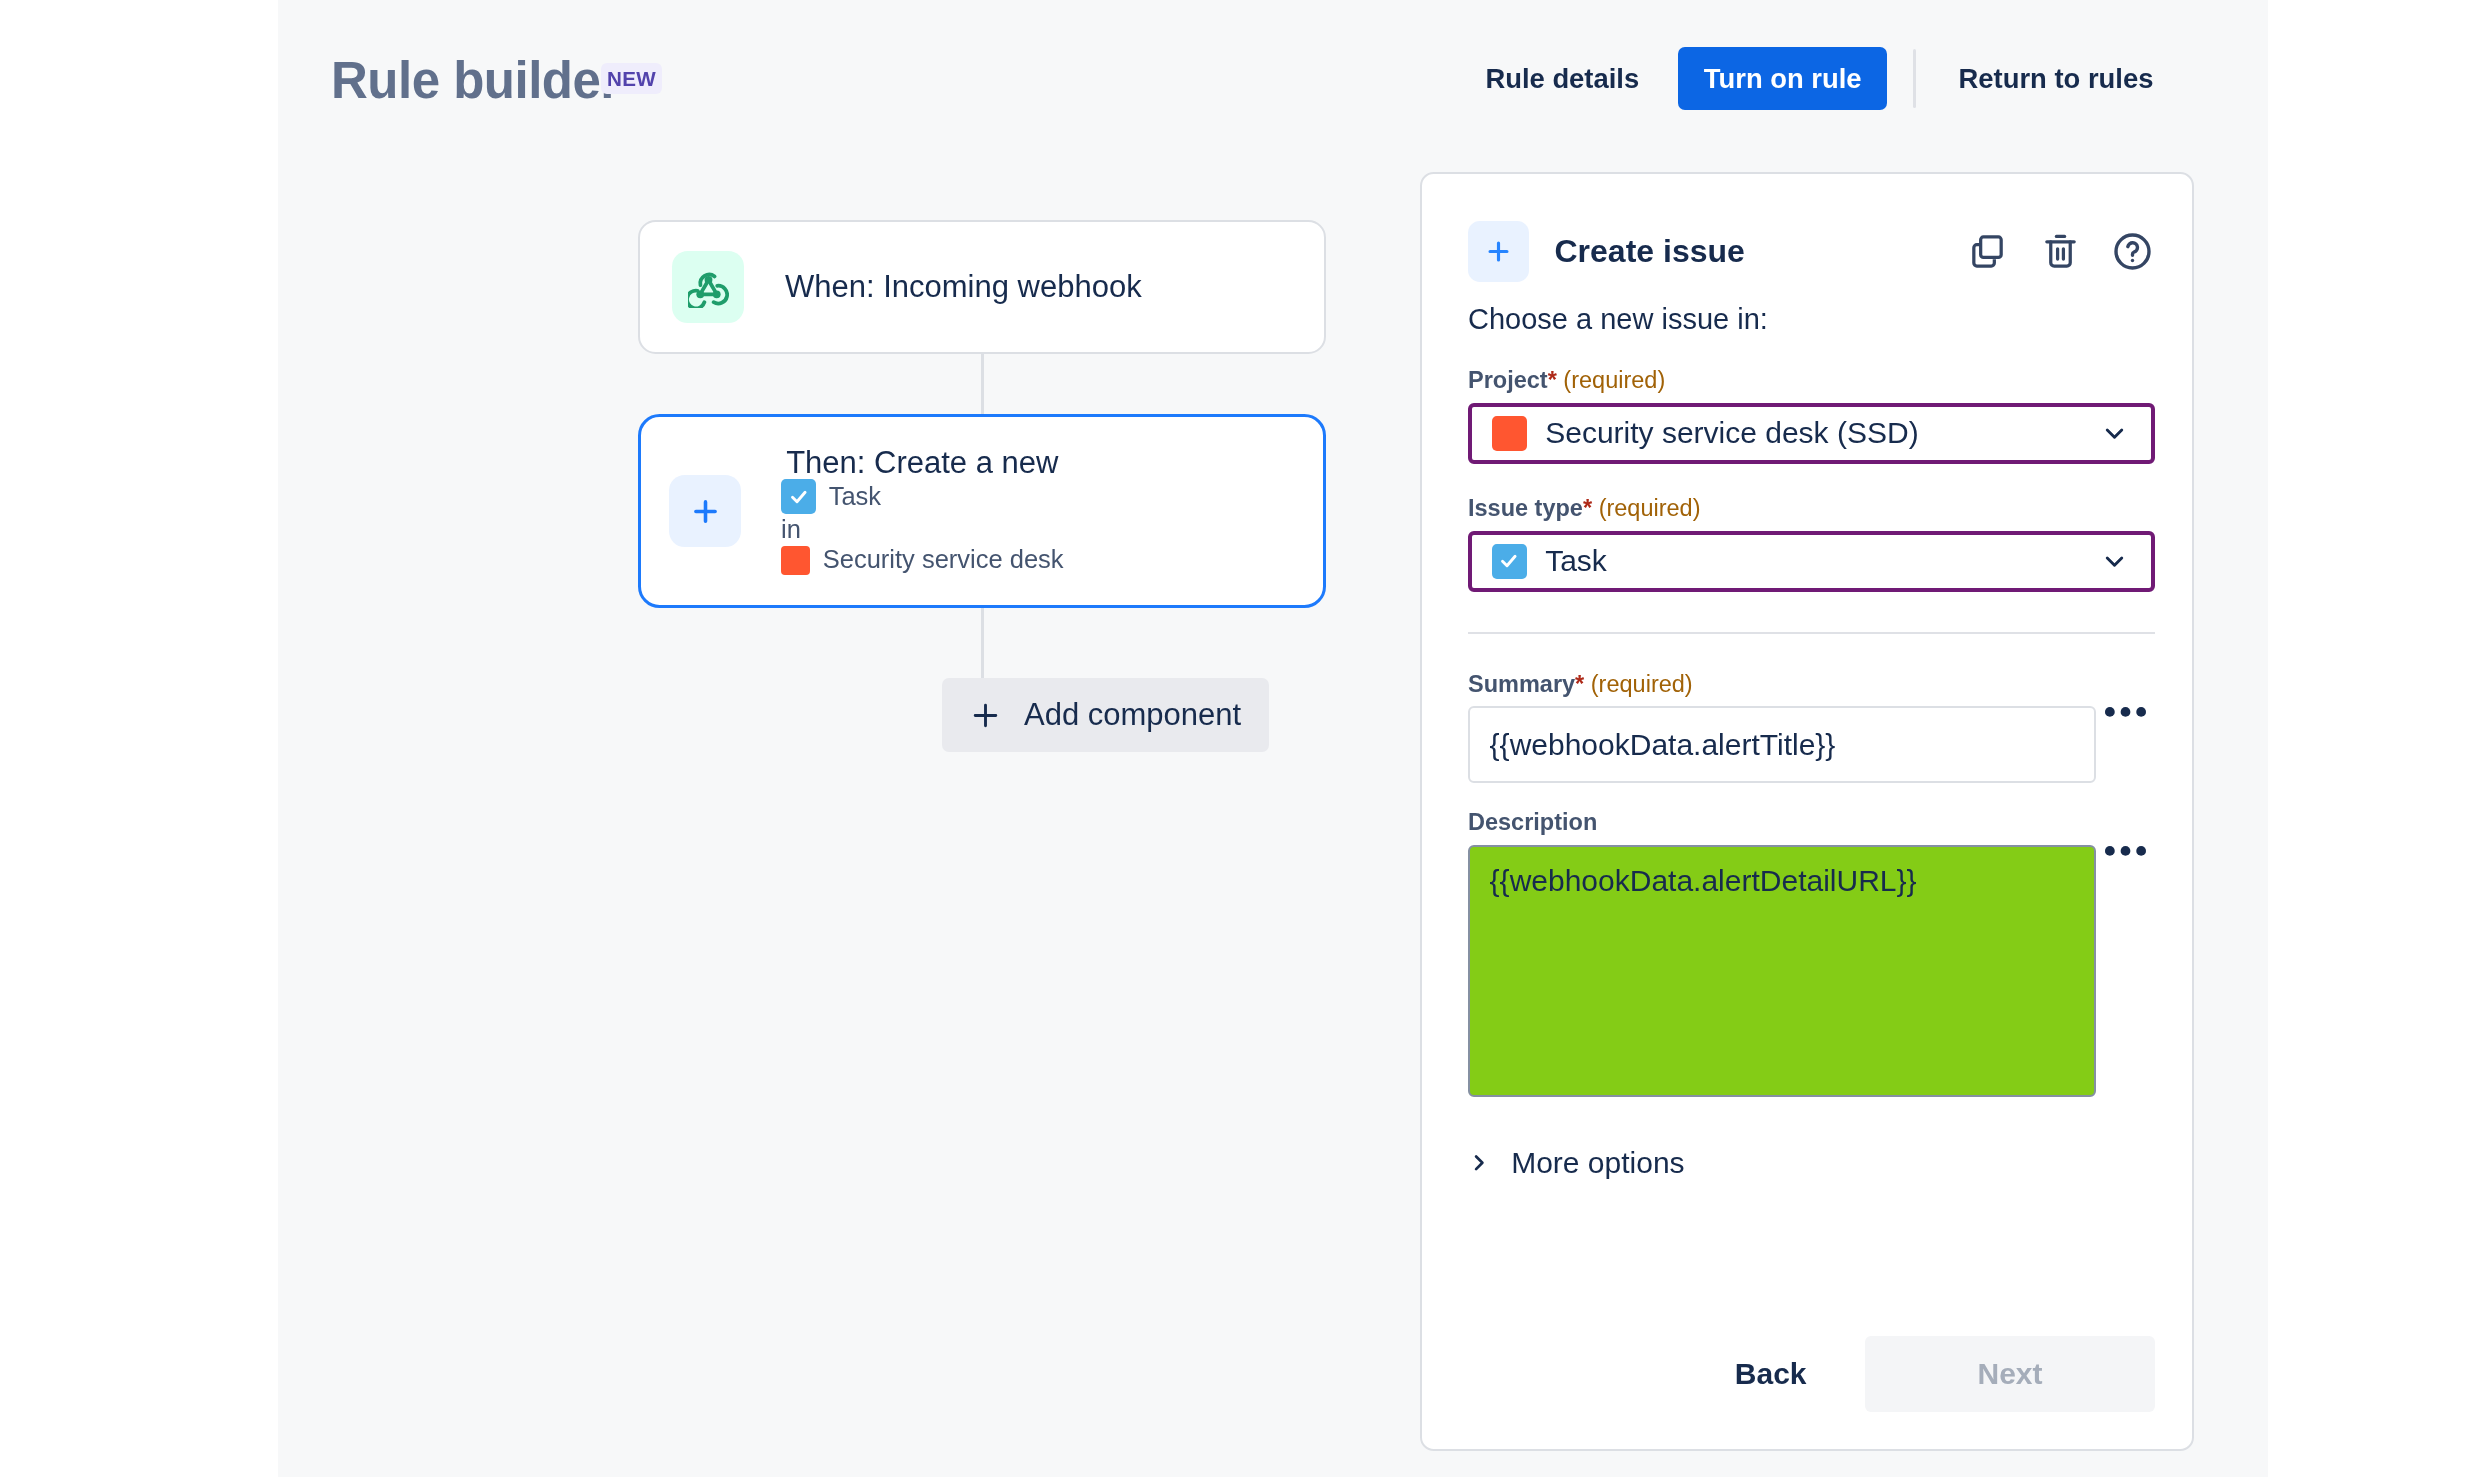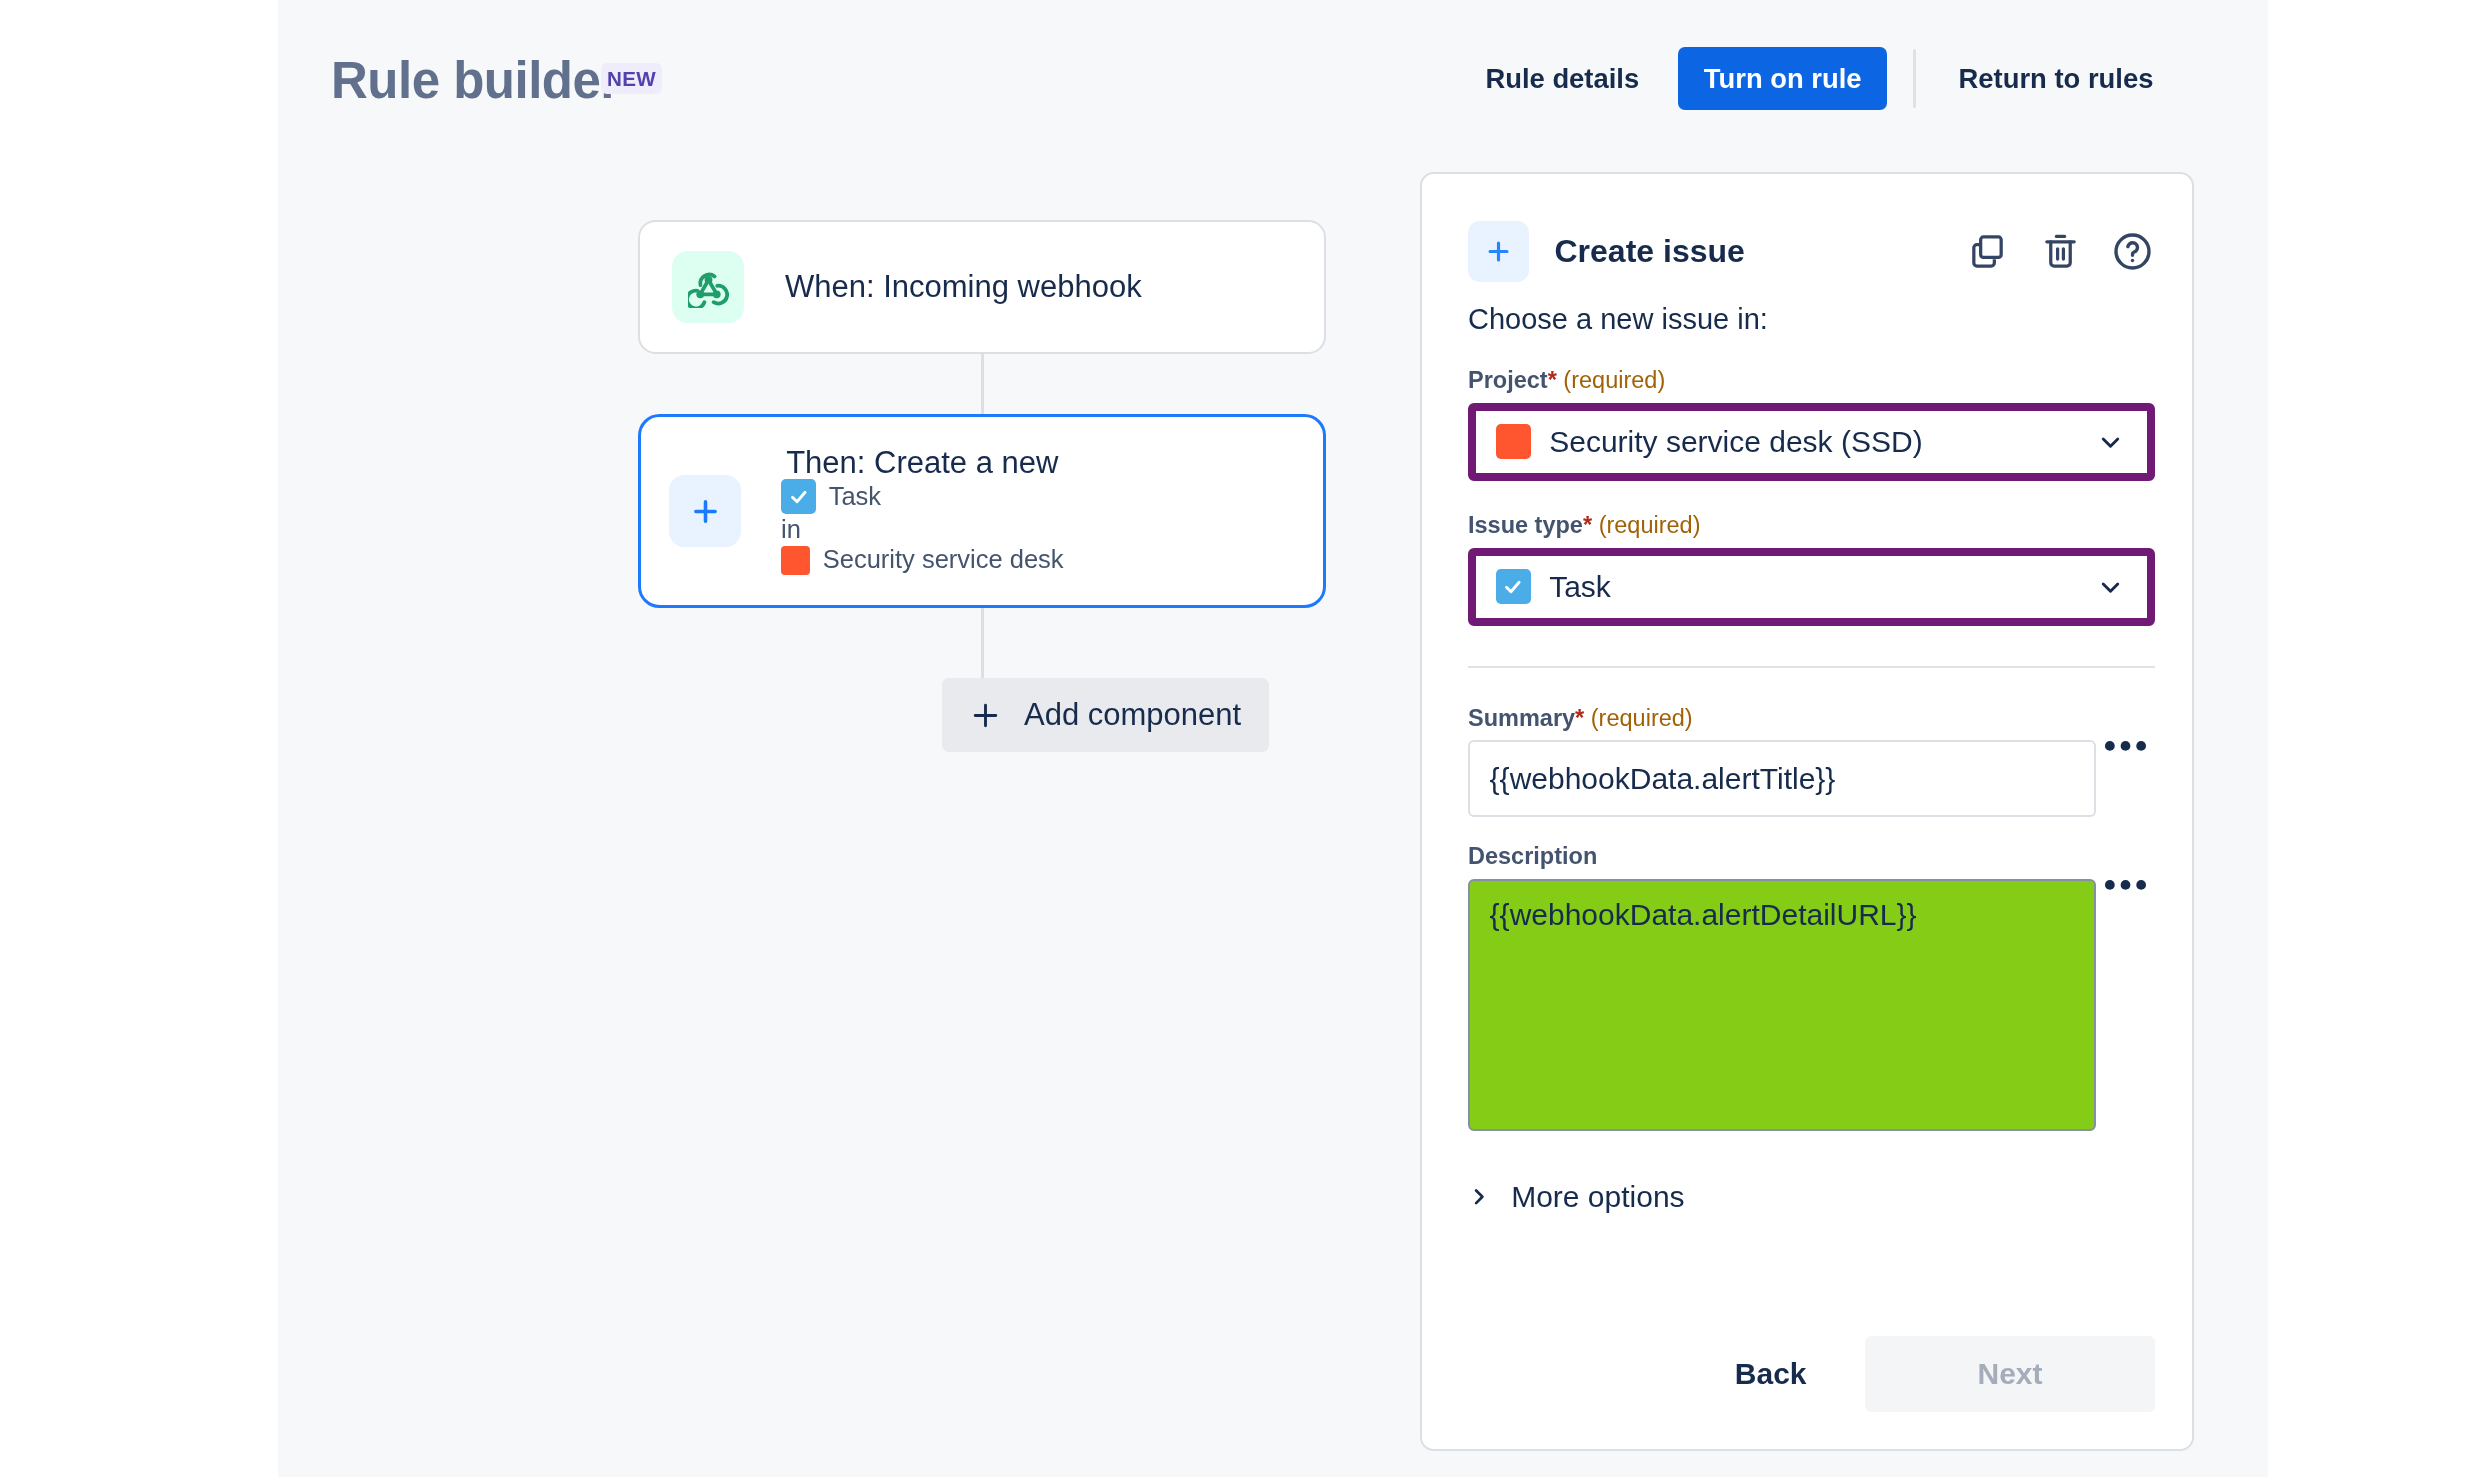"Security service desk (SSD)" .select { border: 8px solid #701a75 -> 4px solid #701a75; height: 78px -> 61px }
